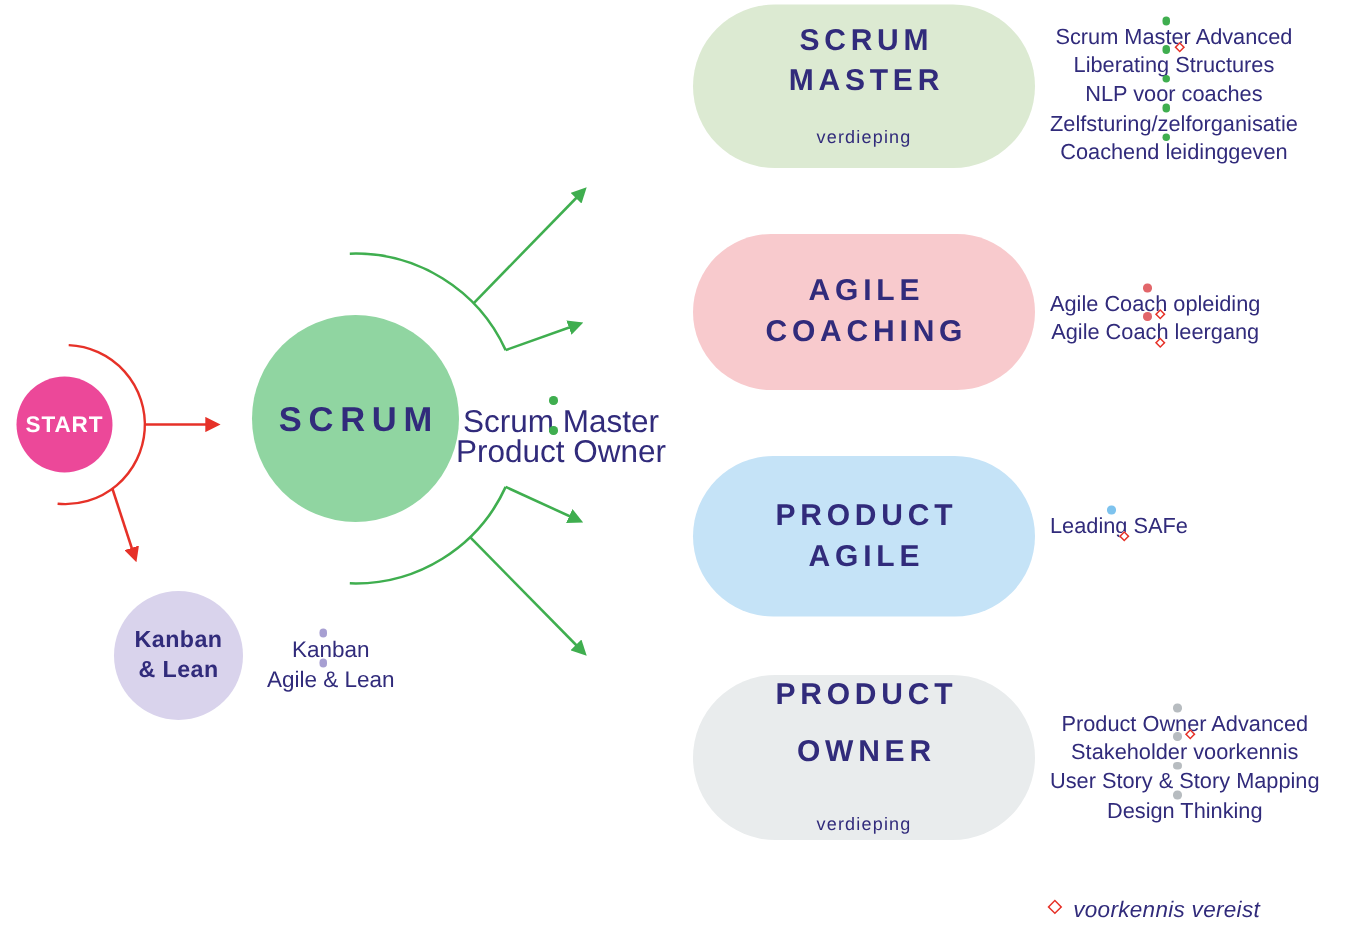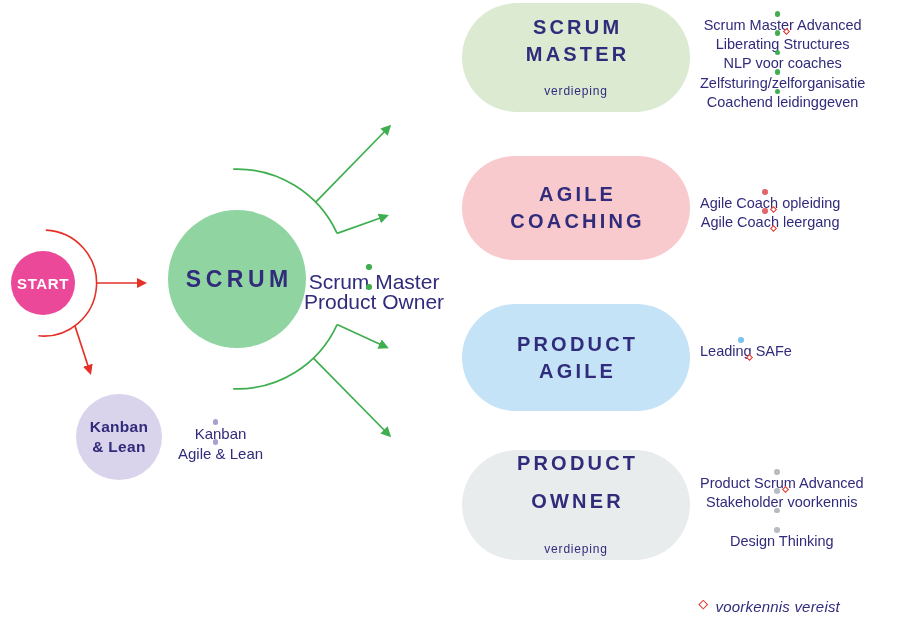"Product Scrum Advanced" span { text: Scrum -> Owner }
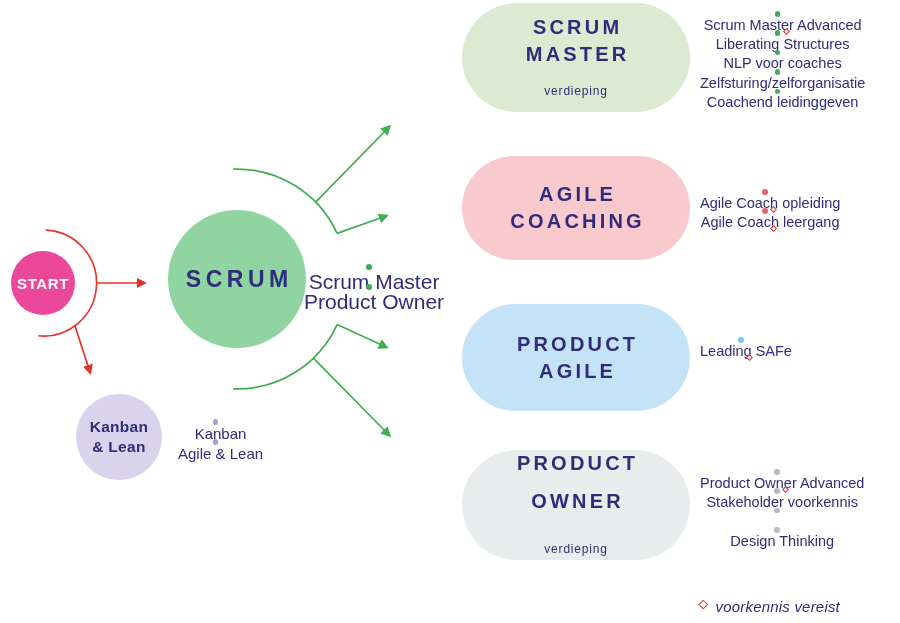"User Story & Story Mapping" span { html: none -> <span>User Story &amp; Story Mapping</span> }
